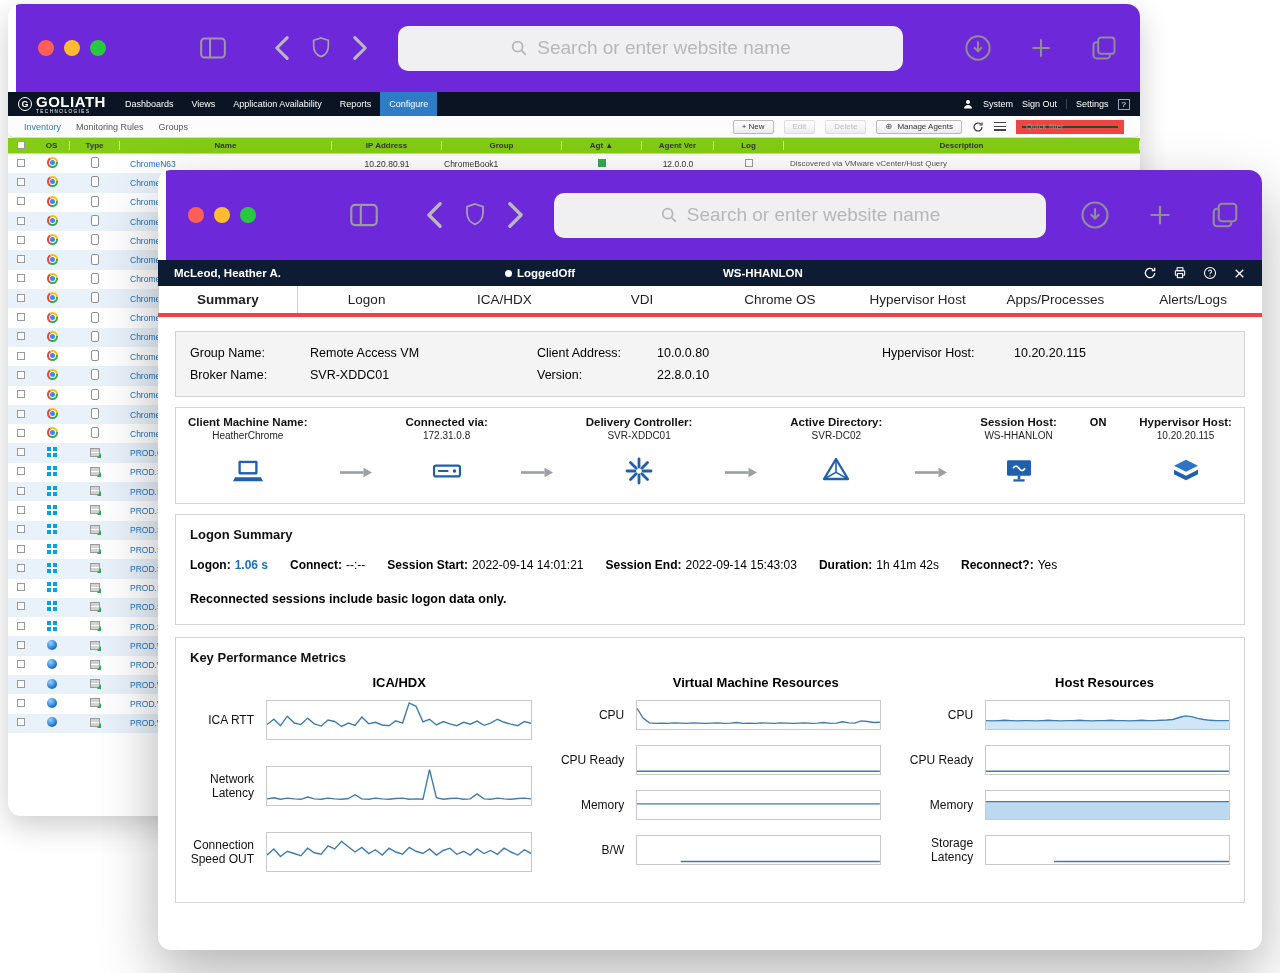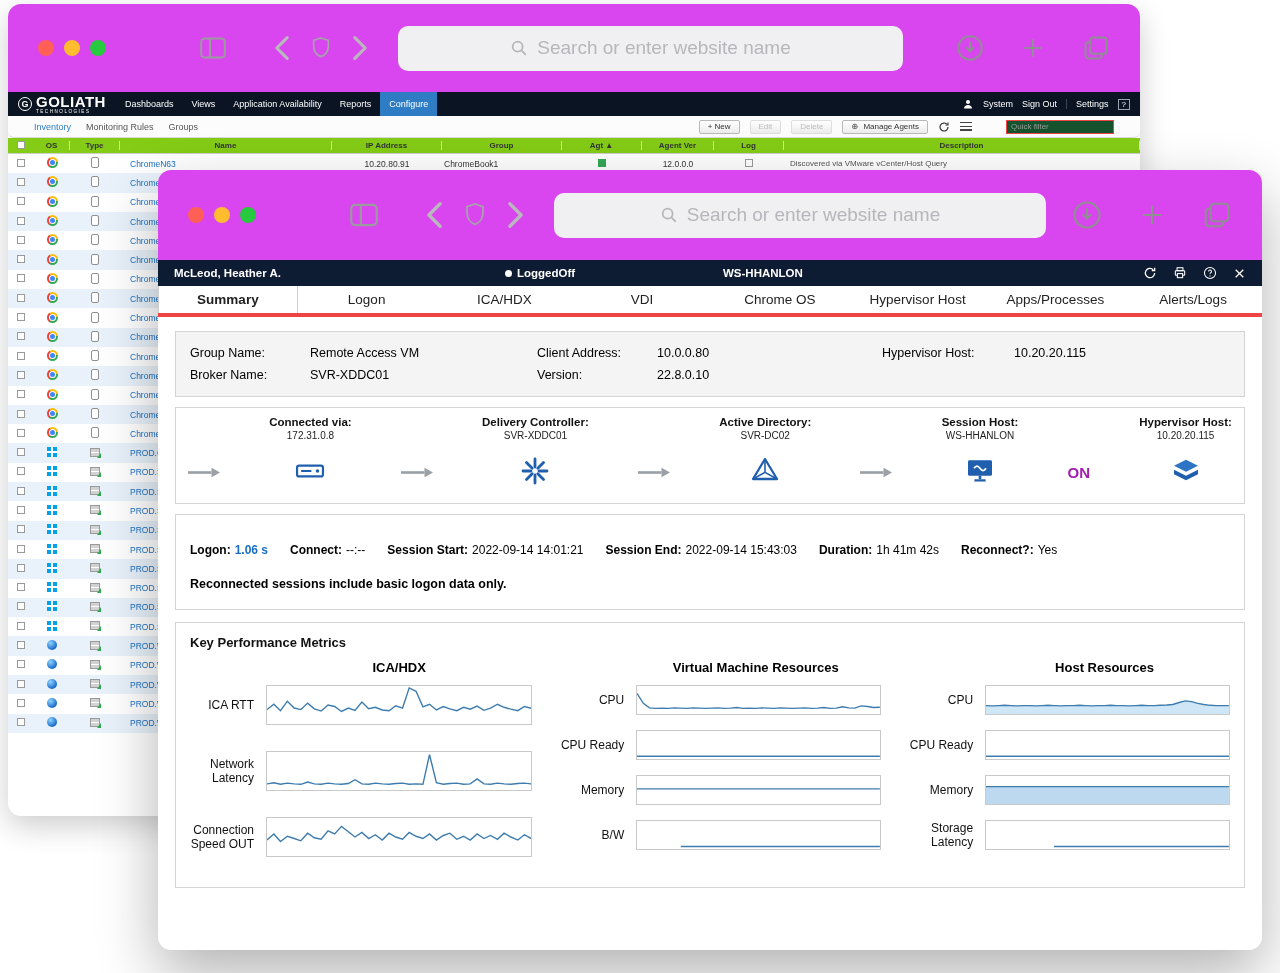"Search or enter website name" .browser-bar { background: #d946ef -> #6d28d9; margin-left: none -> 8px; padding: 0 30px -> 0 22px }
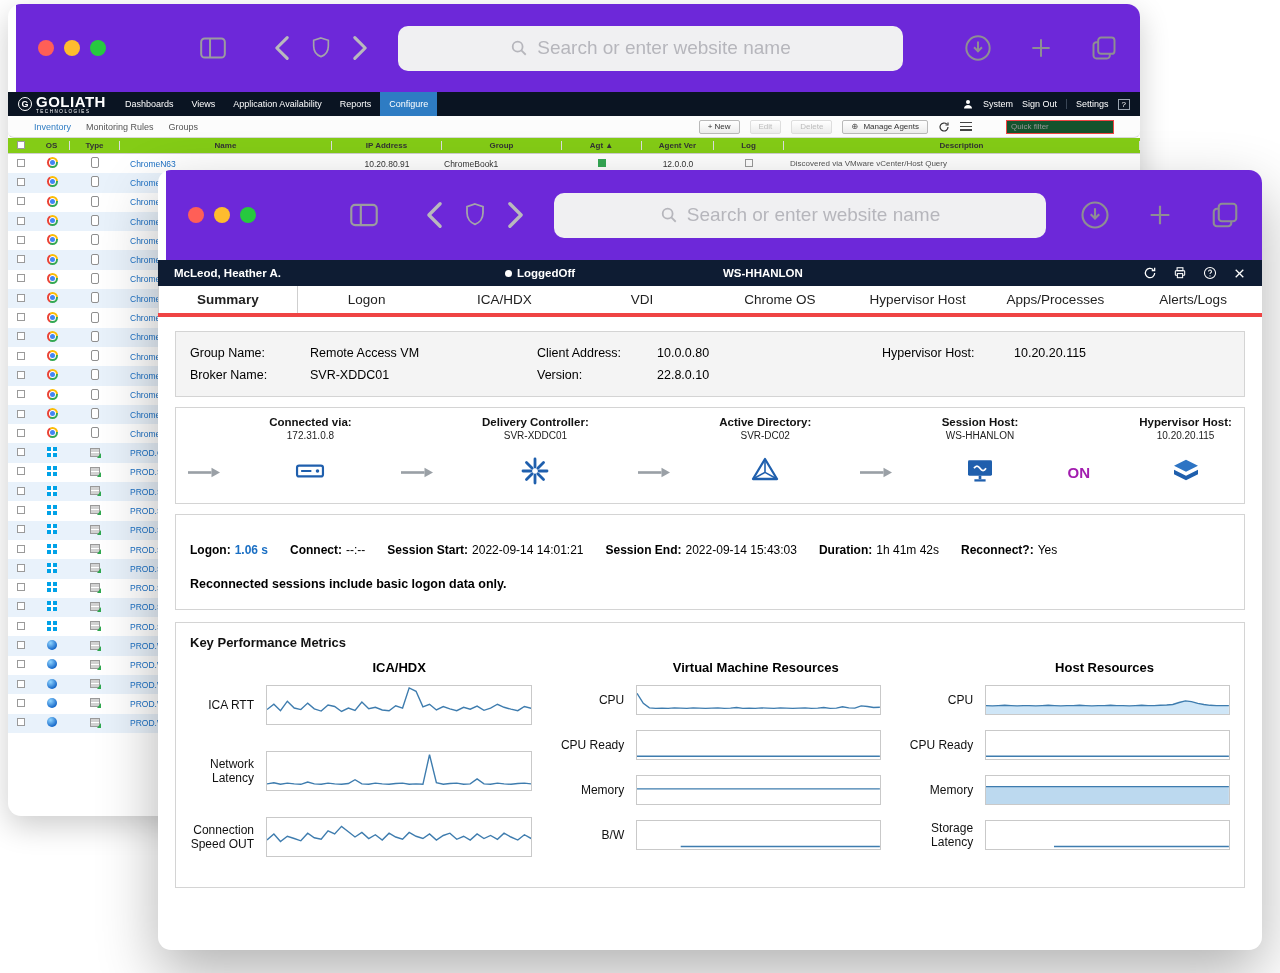"Inventory" .inv-bar { padding: 0 26px -> 0 16px }
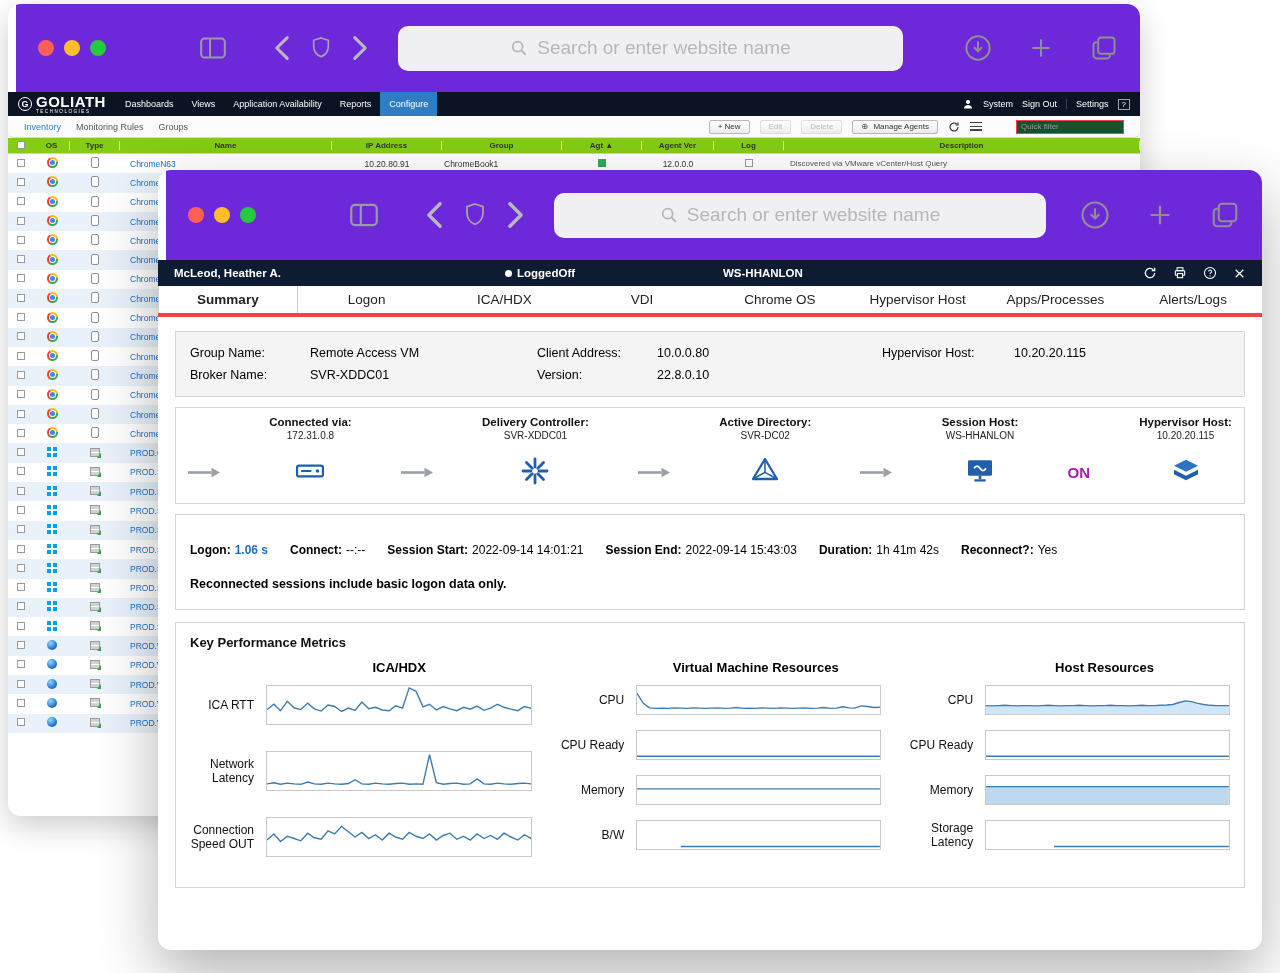"Quick filter" .quick-filter { border: 1px solid #ef4444 -> 6px solid #ef4444; margin-left: 24px -> none }
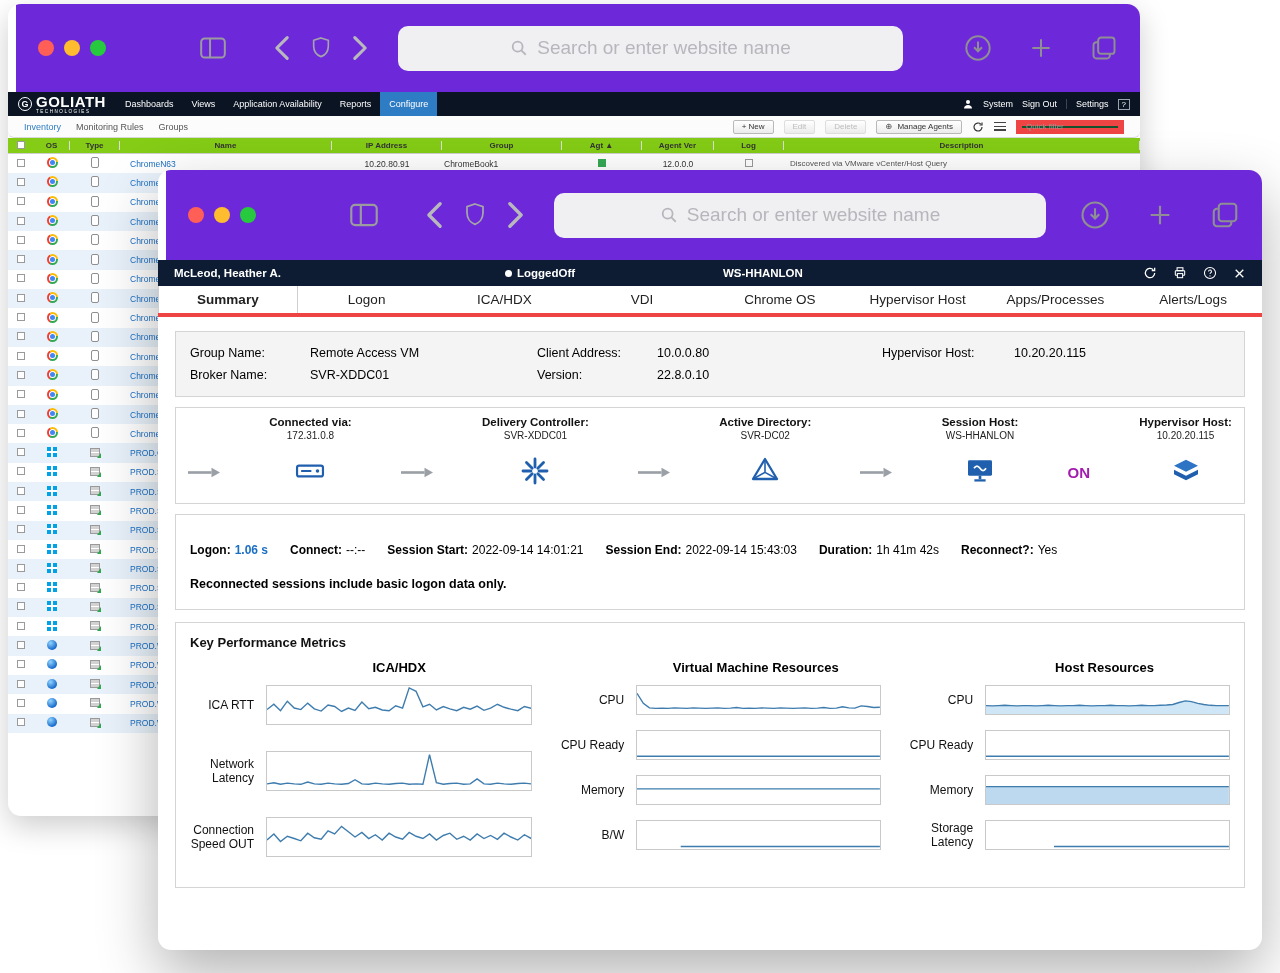"Client Machine Name:" div.flow-stage { html: none -> <div> <div>Client Machine Name:</div> <div>HeatherChrome</div> <div> <svg> <rect></rect> <rect></rect> <path></path> </svg> </div> </div> }
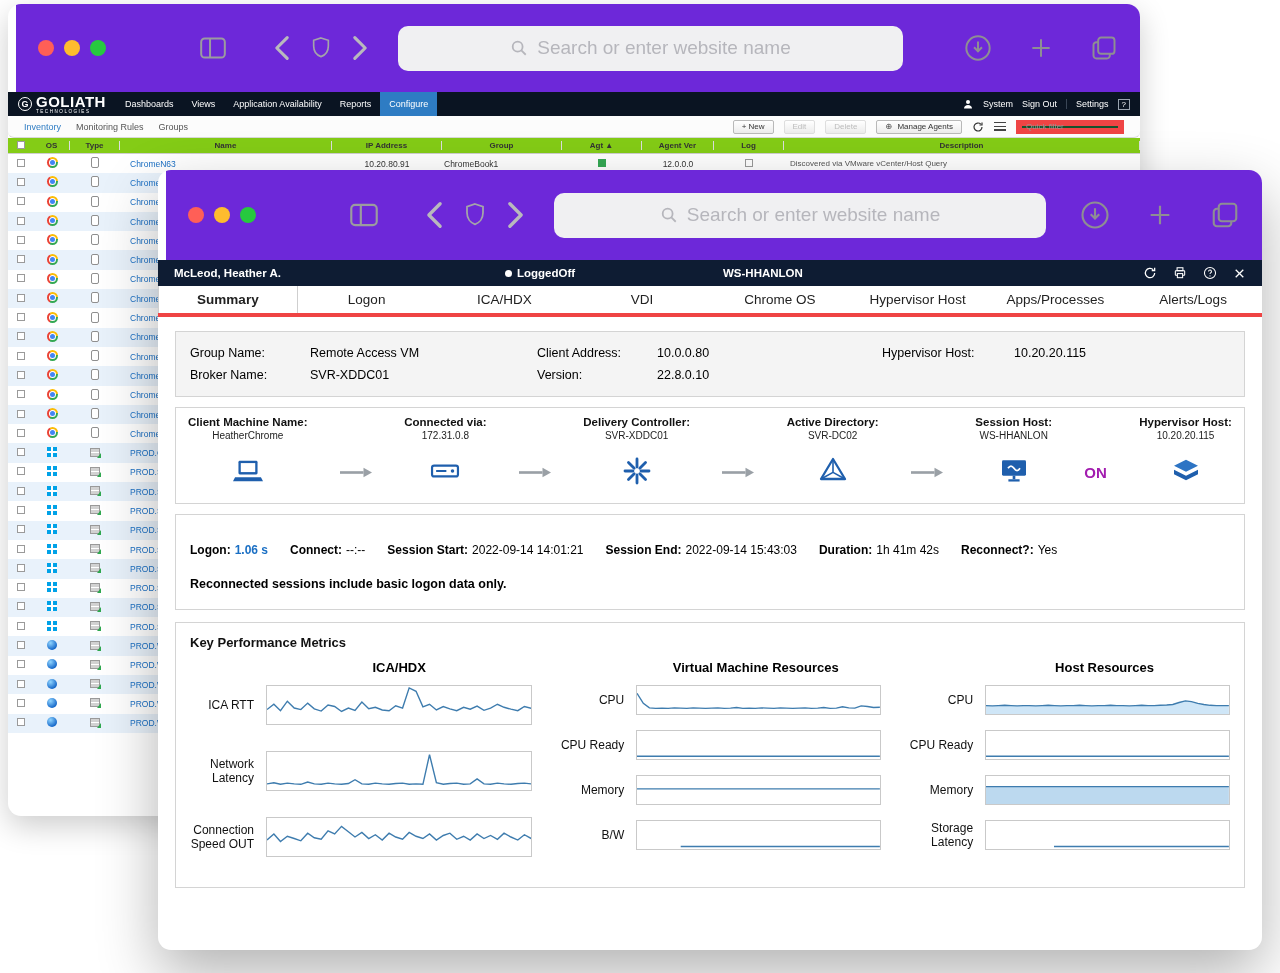"ON" .flow-on { color: #a21caf -> #000000; font-size: 15px -> 11px; margin-top: 48px -> none }
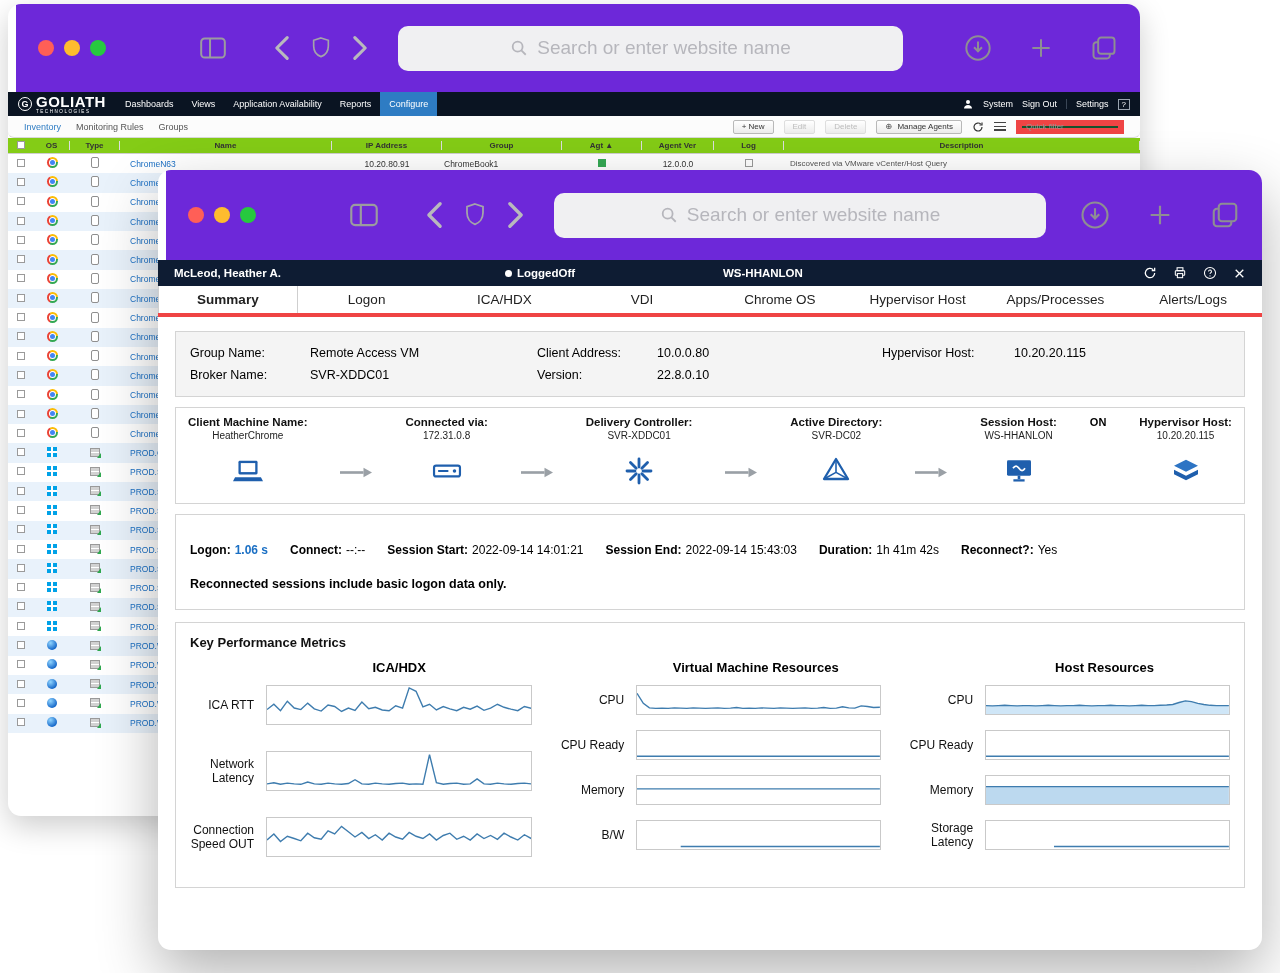"Logon Summary" div.panel-title { html: none -> <div>Logon Summary</div> }
